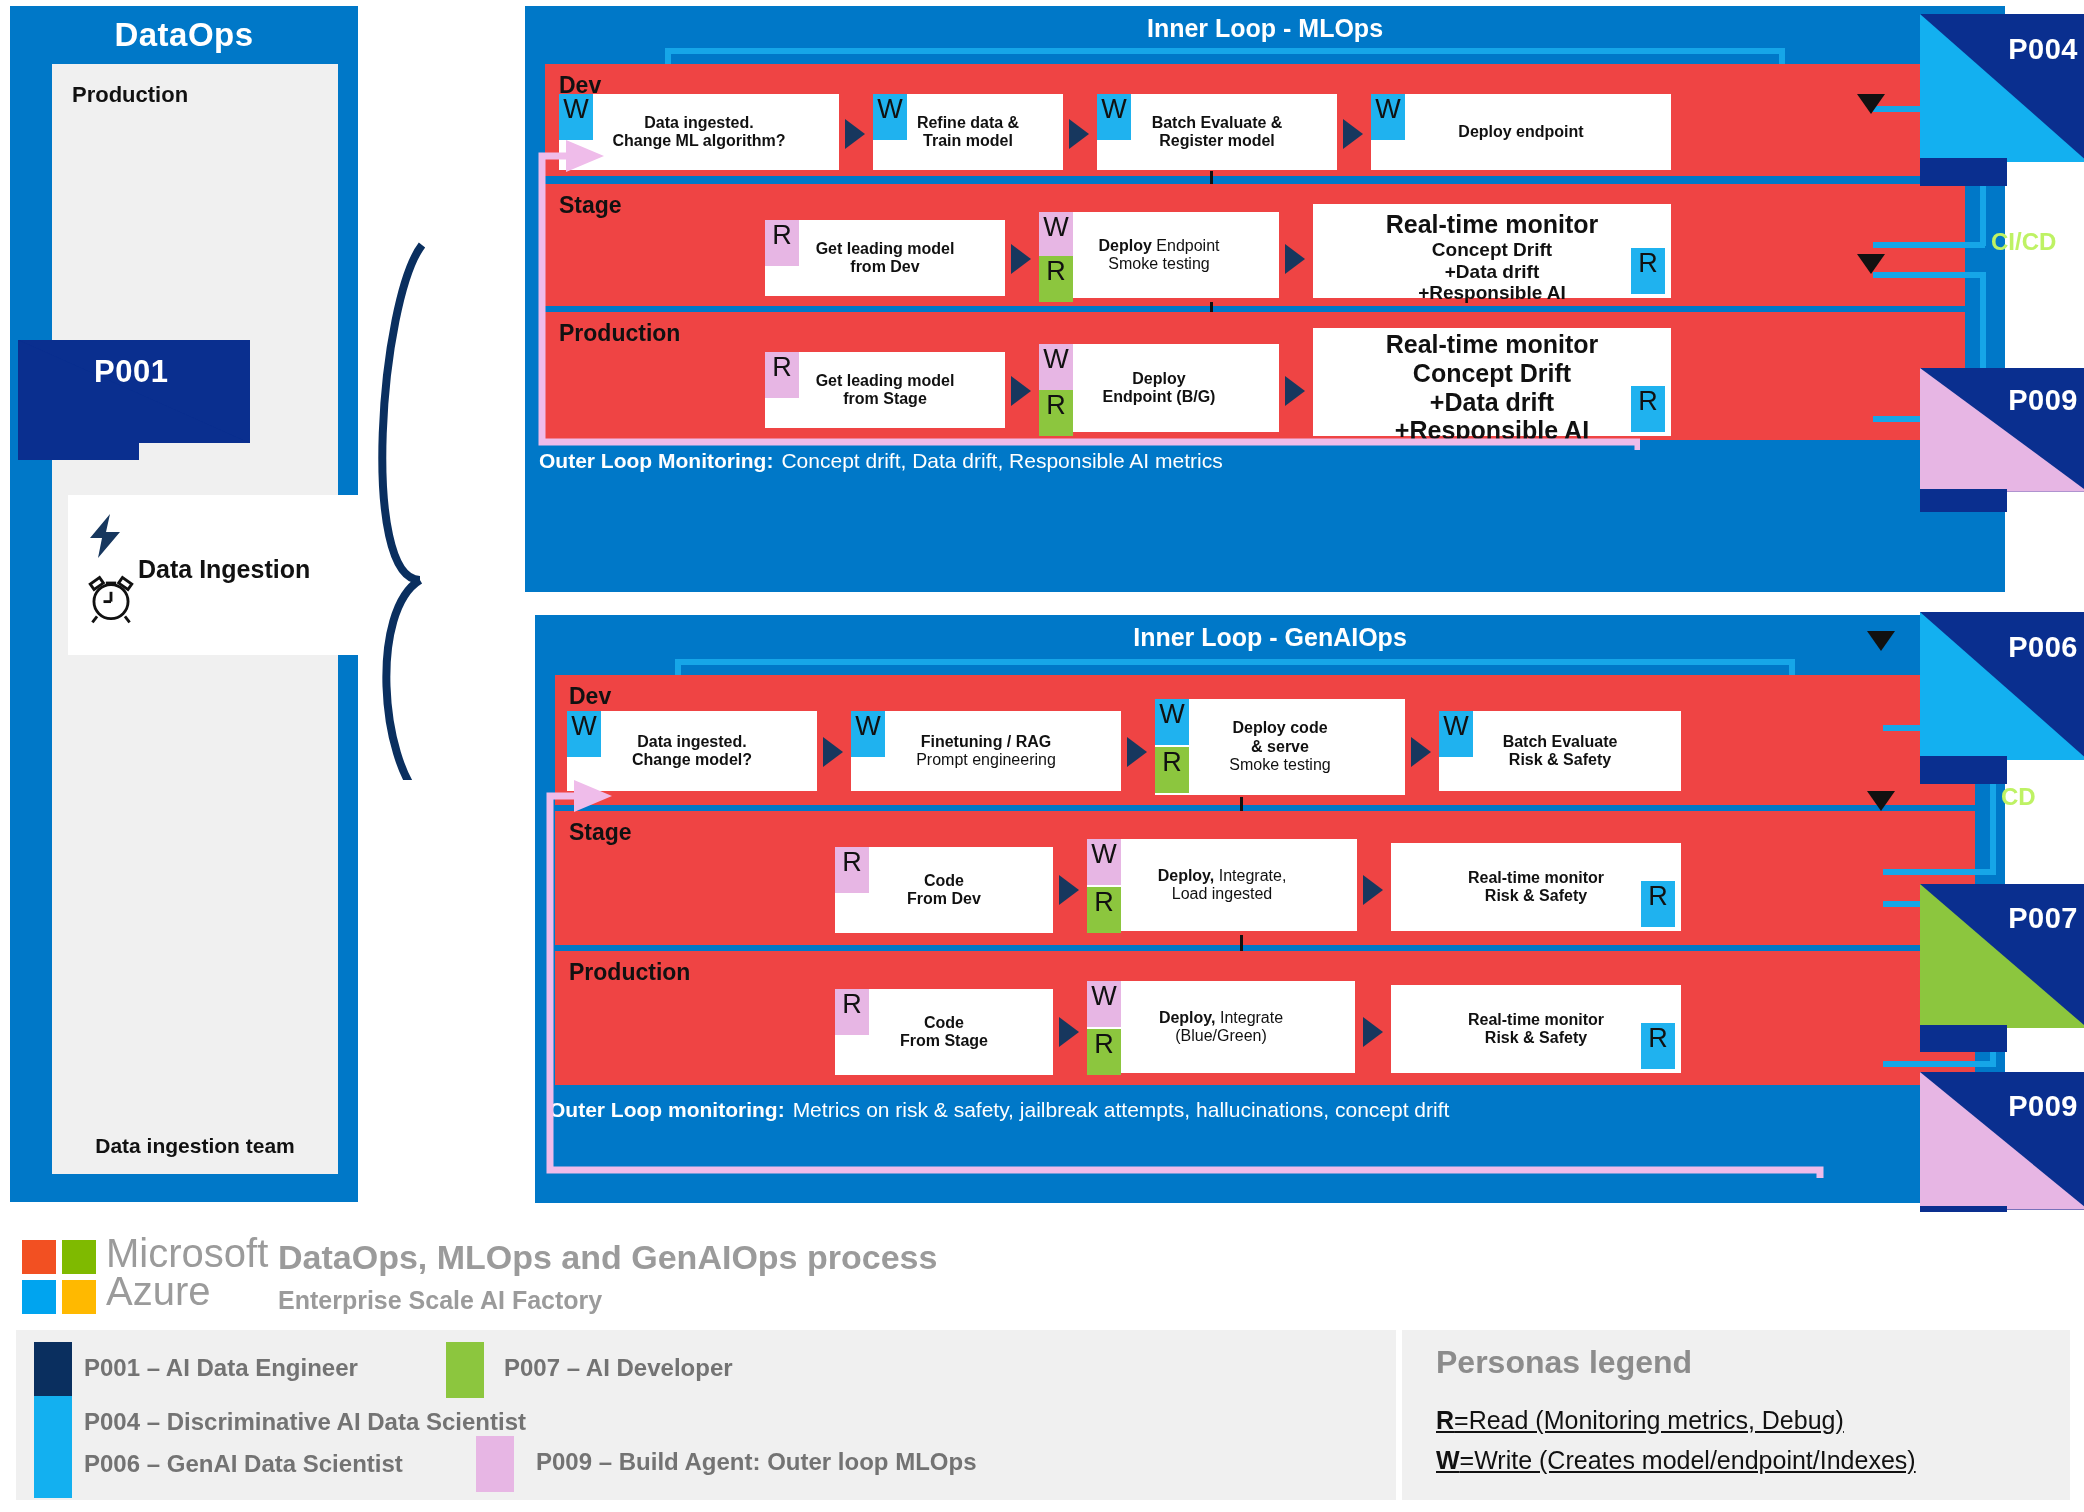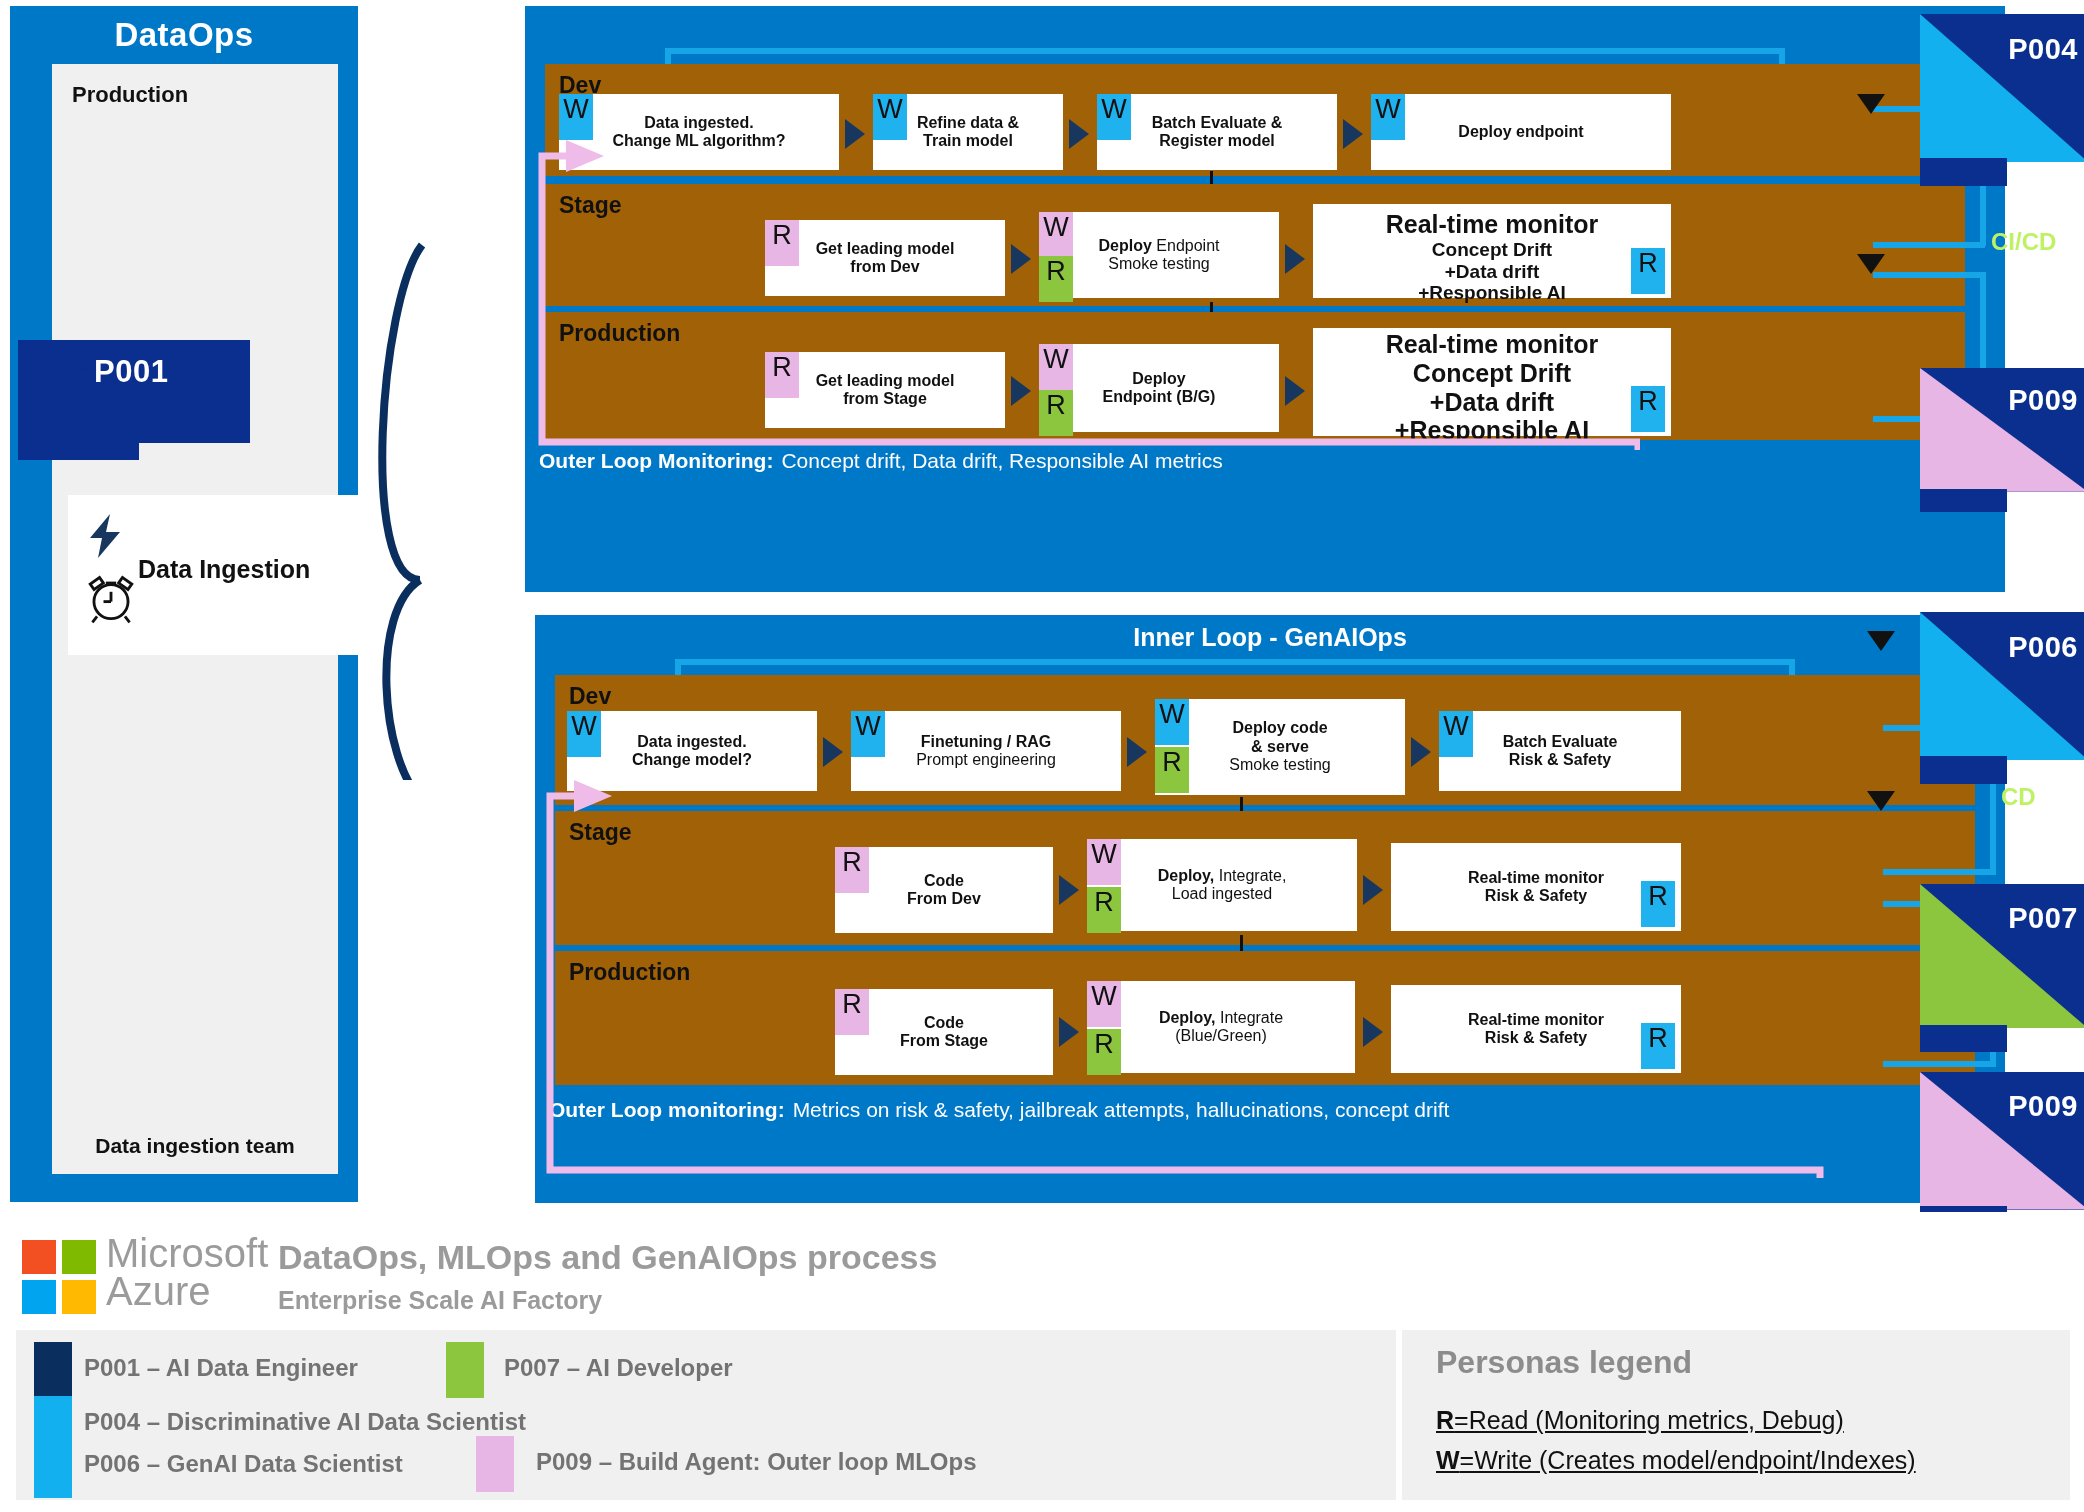"Inner Loop - MLOps" div.loop-title { html: none -> <div>Inner Loop - MLOps</div> }
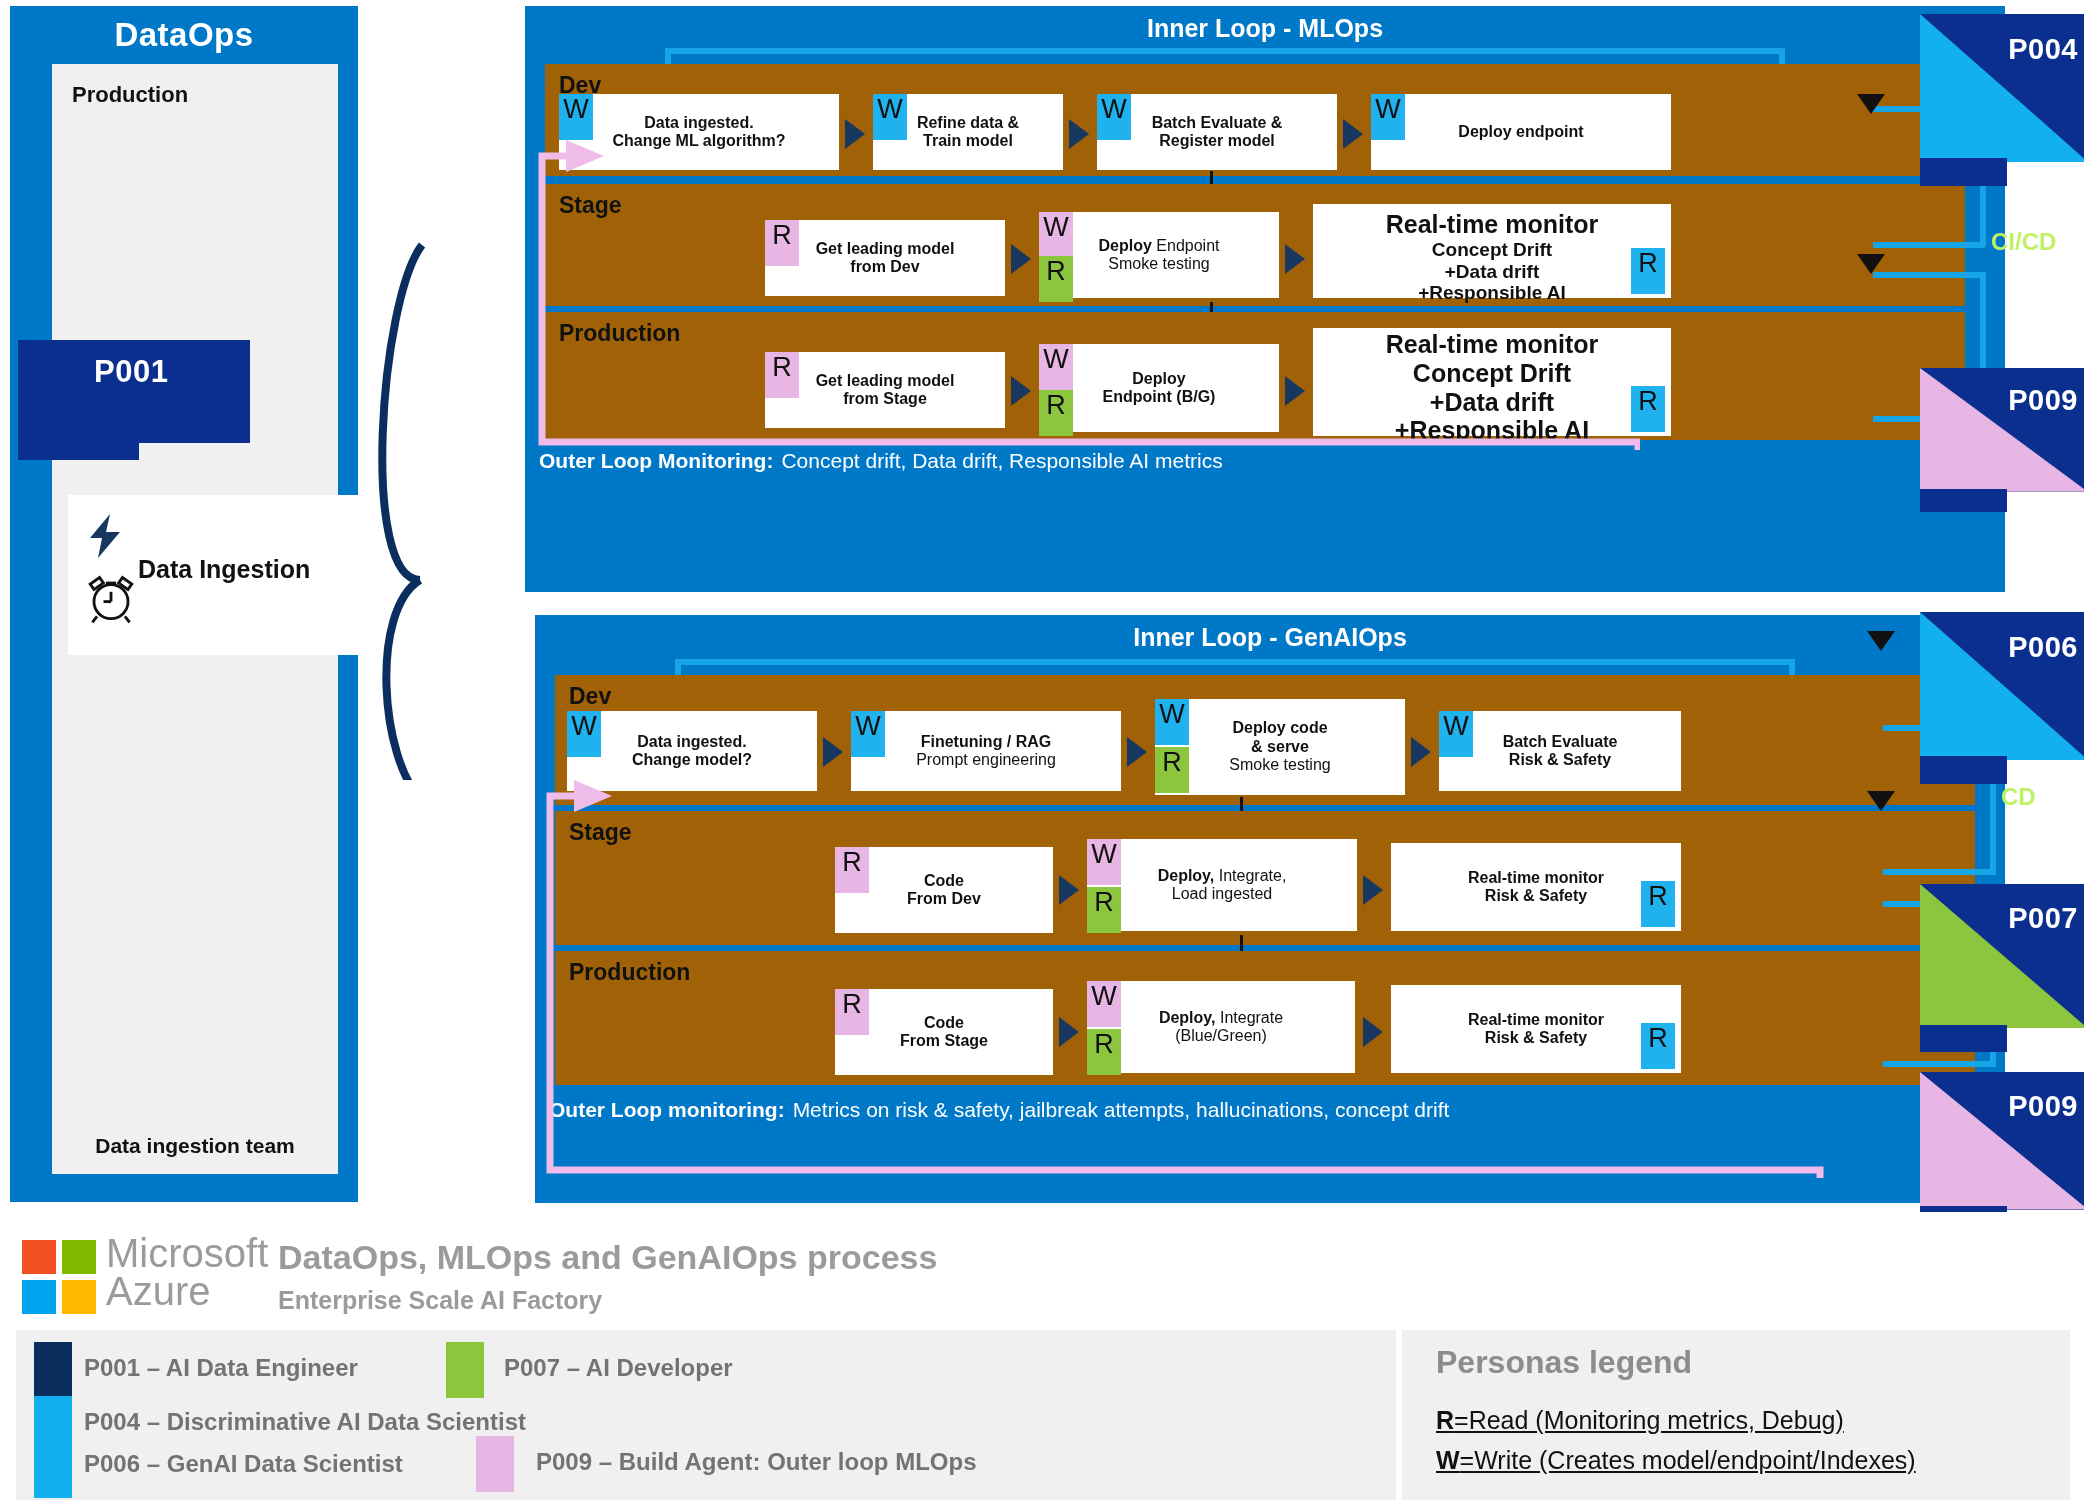"Dev" .lane { background: #a16207 -> #ef4444 }
